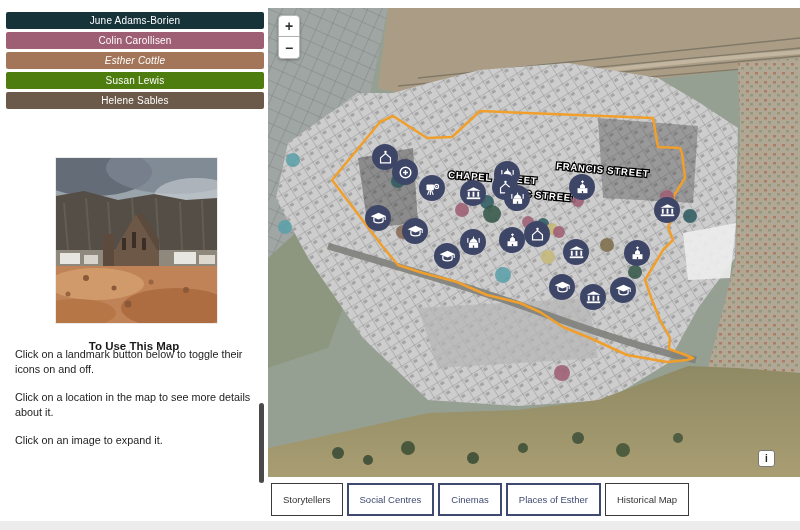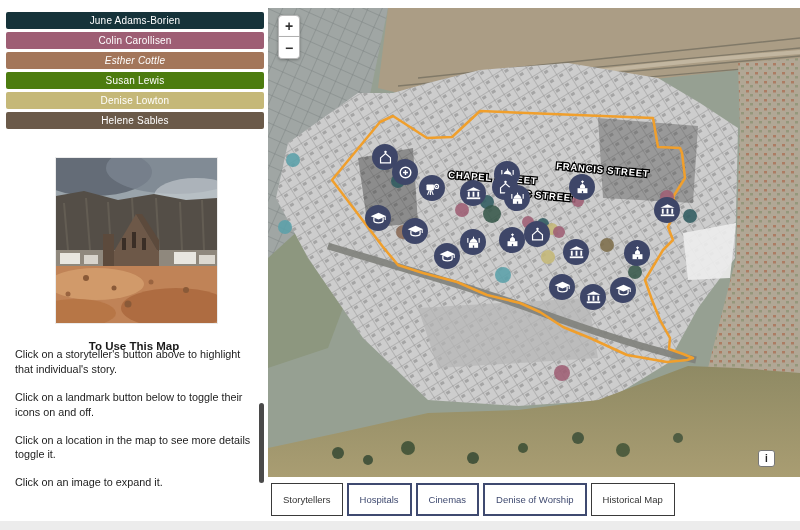"Denise Lowton" div.st-btn { html: <div>Denise Lowton</div> -> none }
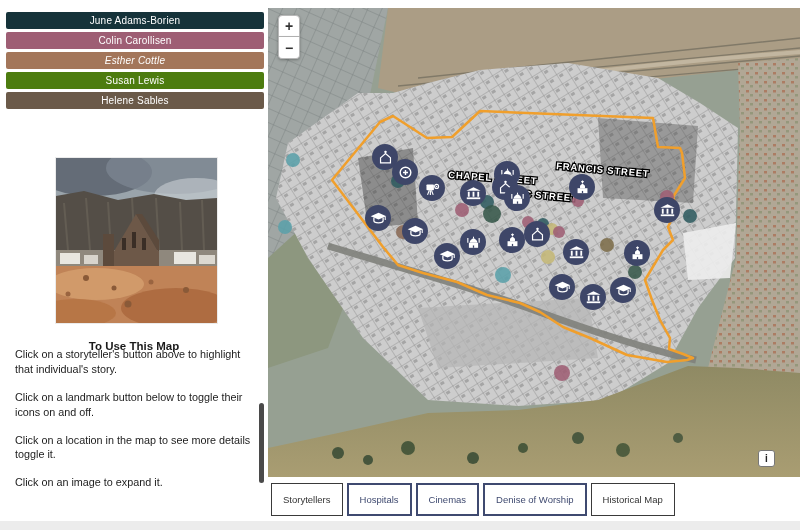"Click on a storyteller's button" p { html: <p>Click on a storyteller's button above to highlight that individual's story.</p> -> none }
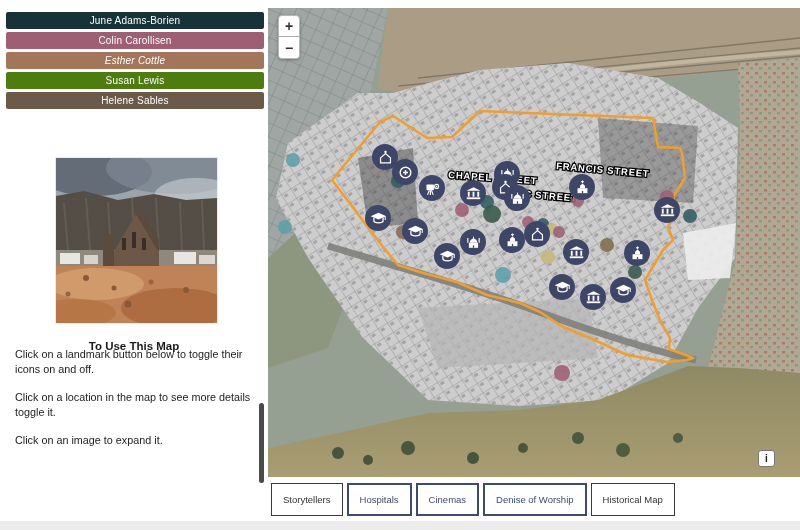"Click on a location in" p { text: toggle -> about }
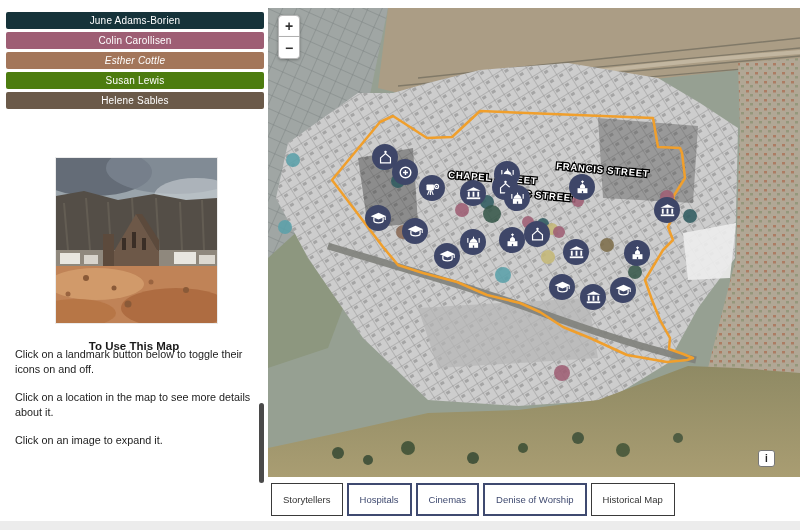"Social Centres" div.leg-btn { html: none -> <div>Social Centres</div> }
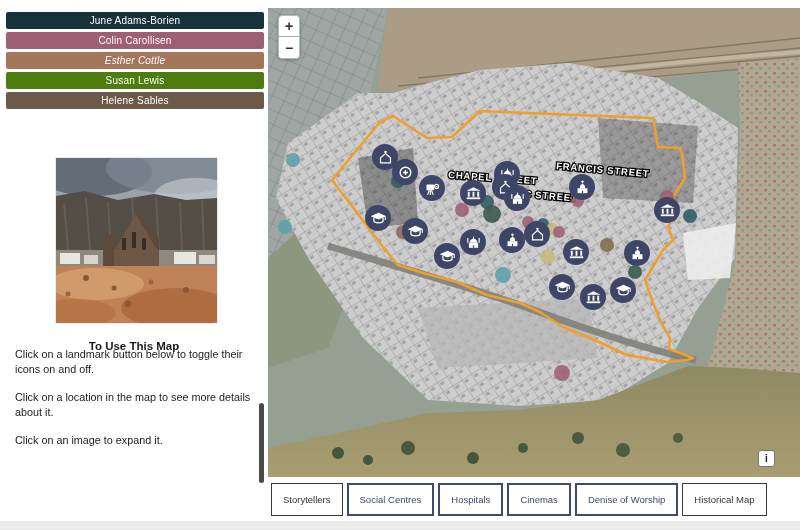"Hospitals" div.leg-btn { html: <div>Hospitals</div> -> none }
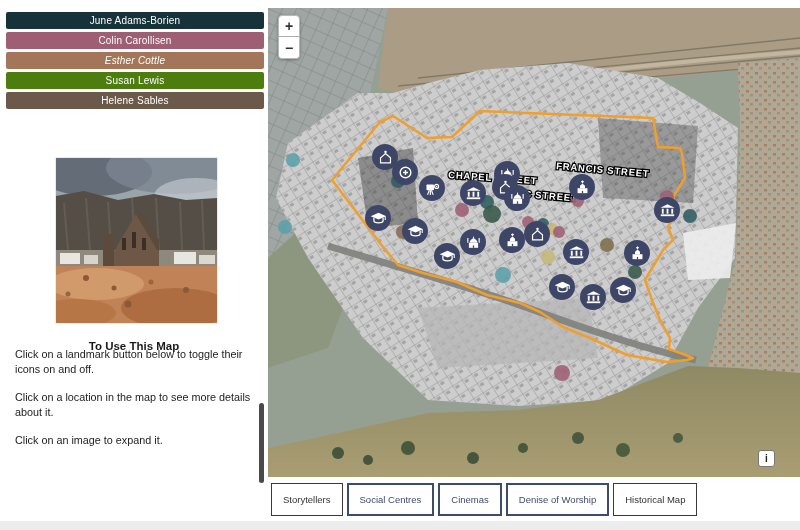"Denise of Worship" div.leg-btn { text: Denise of Worship -> Places of Esther }
